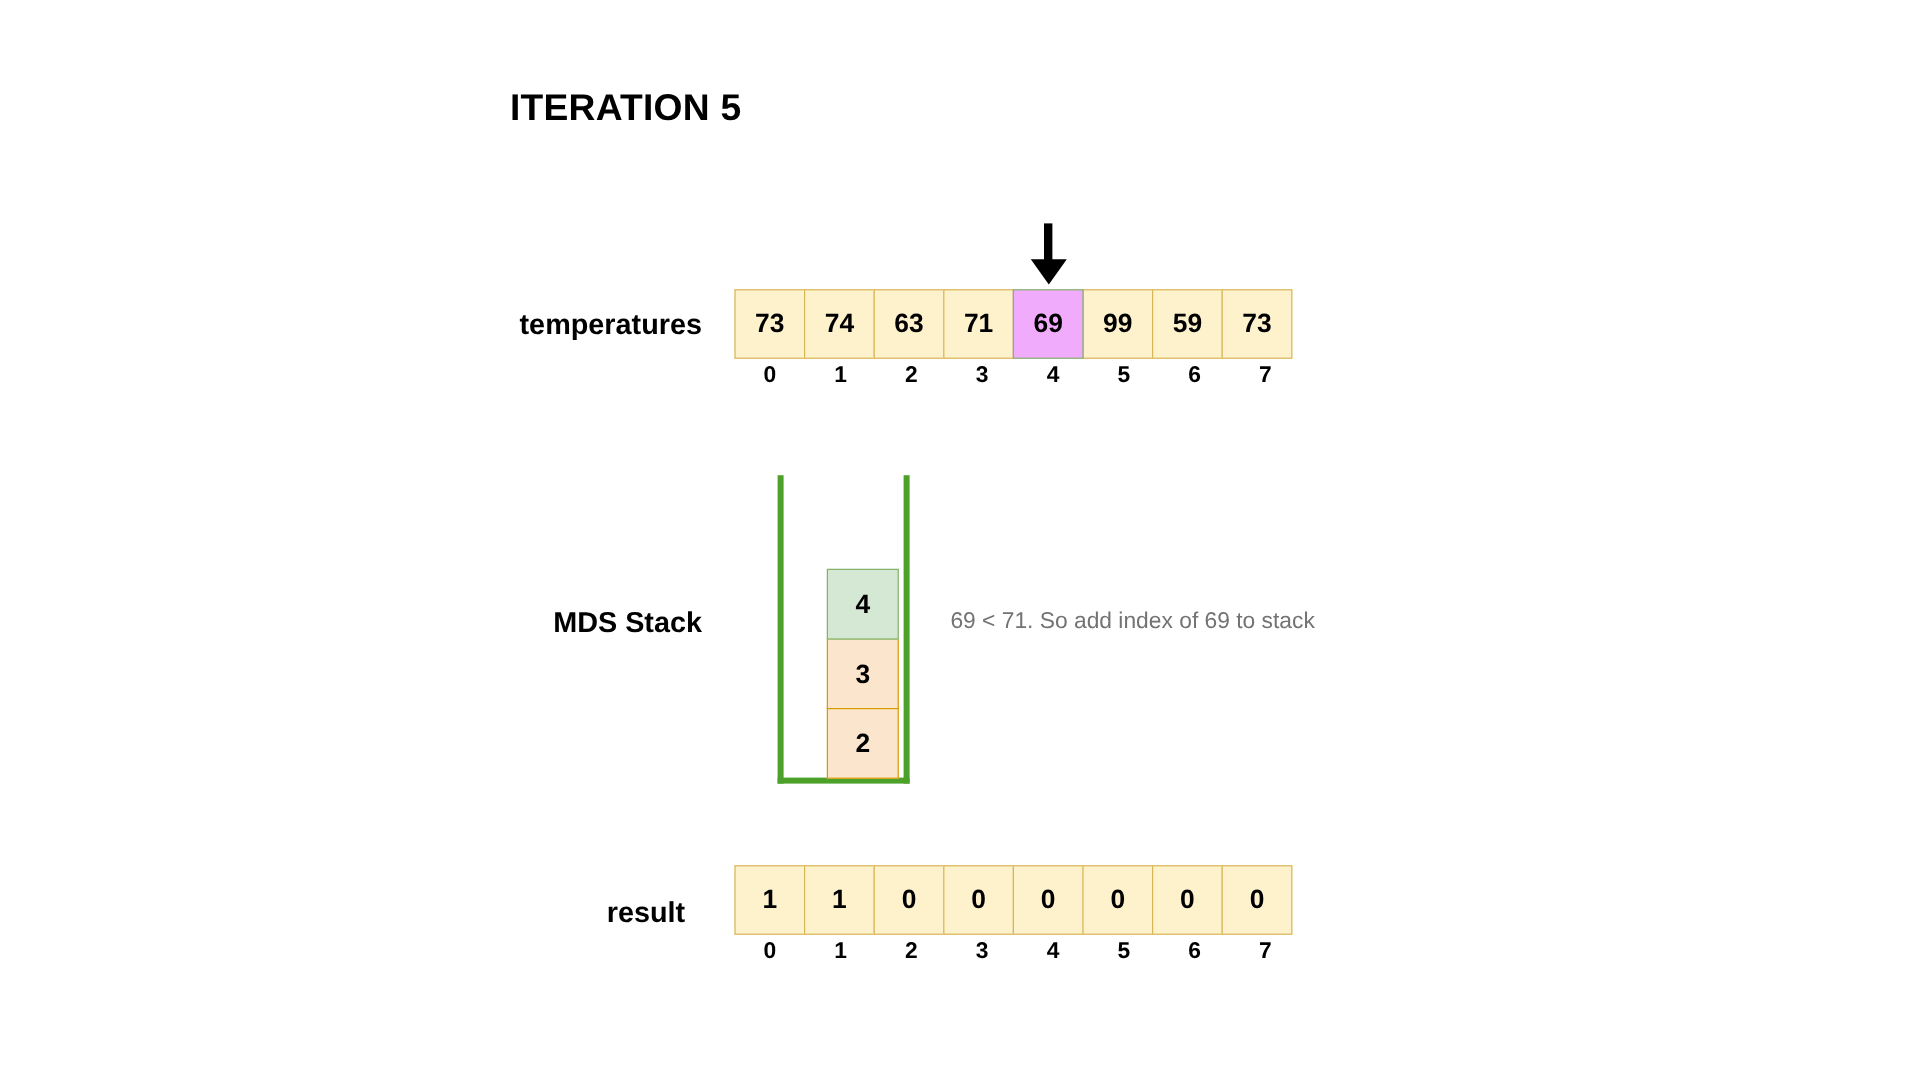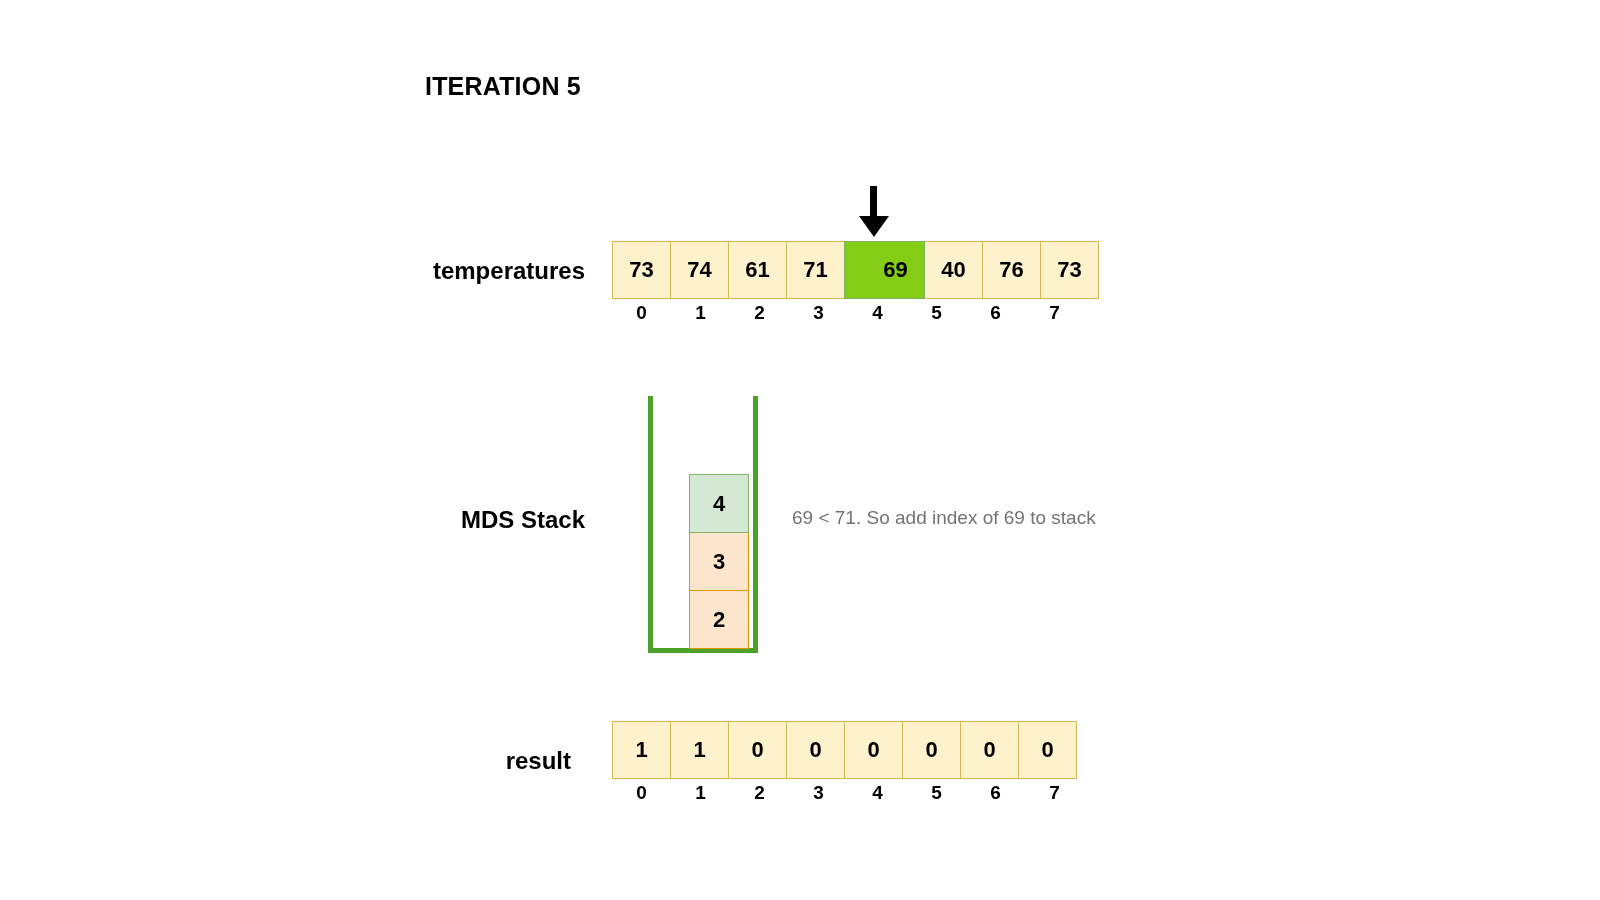"ITERATION 5" #title { font-size: 25px -> 31px }
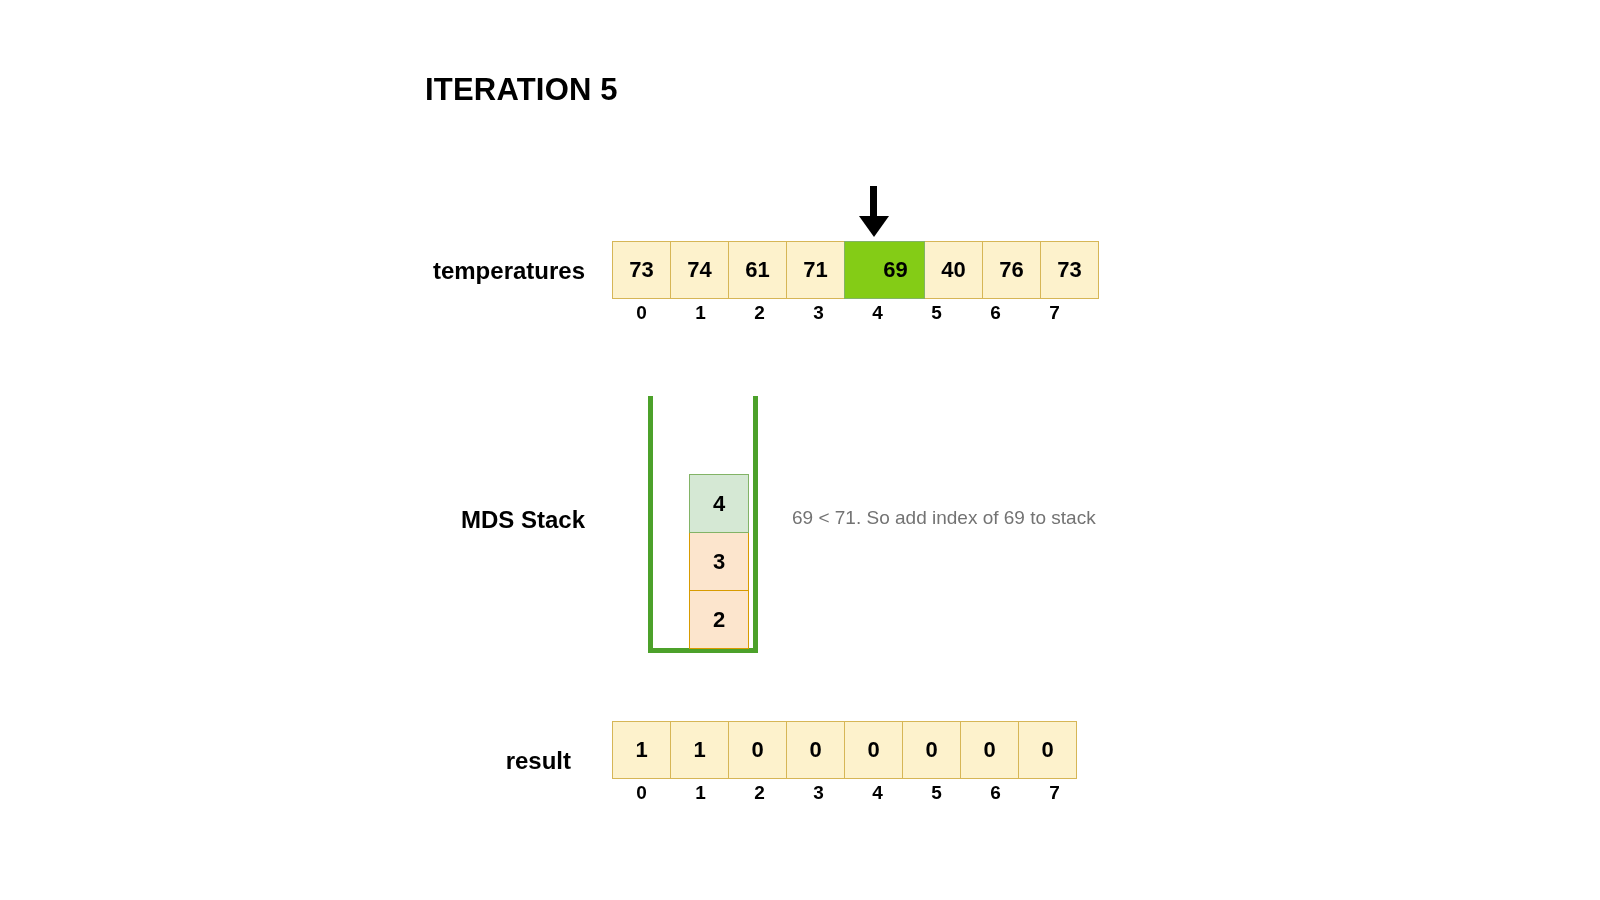"61" div.cell { text: 61 -> 63 }
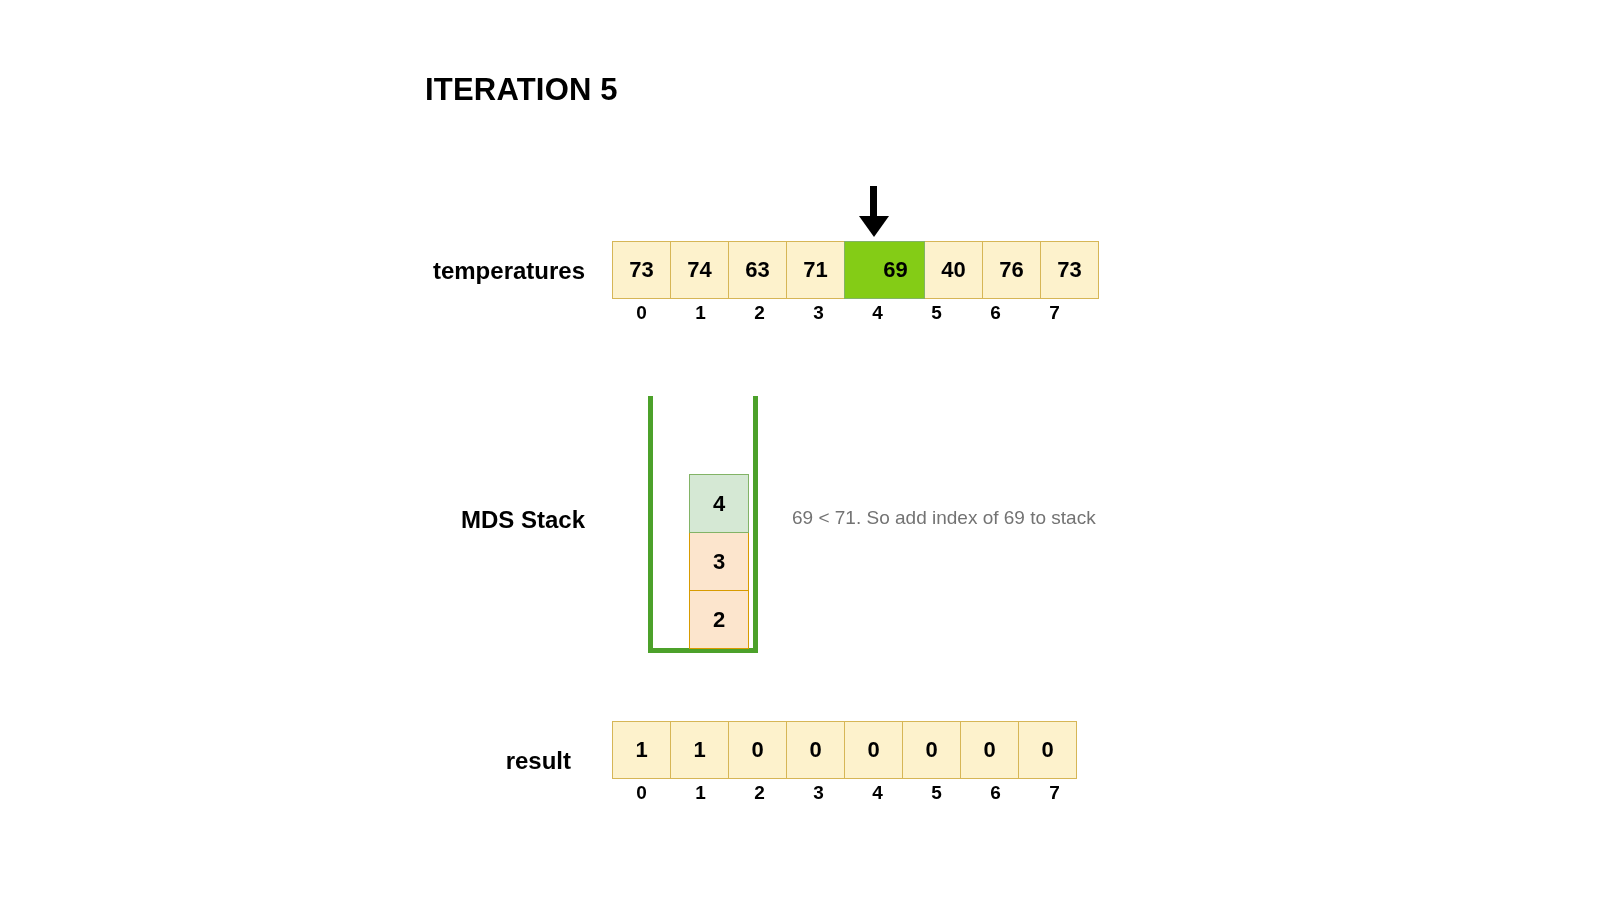"69" .cell.highlight { background: #84cc16 -> #f0abfc; padding-left: 22px -> none }
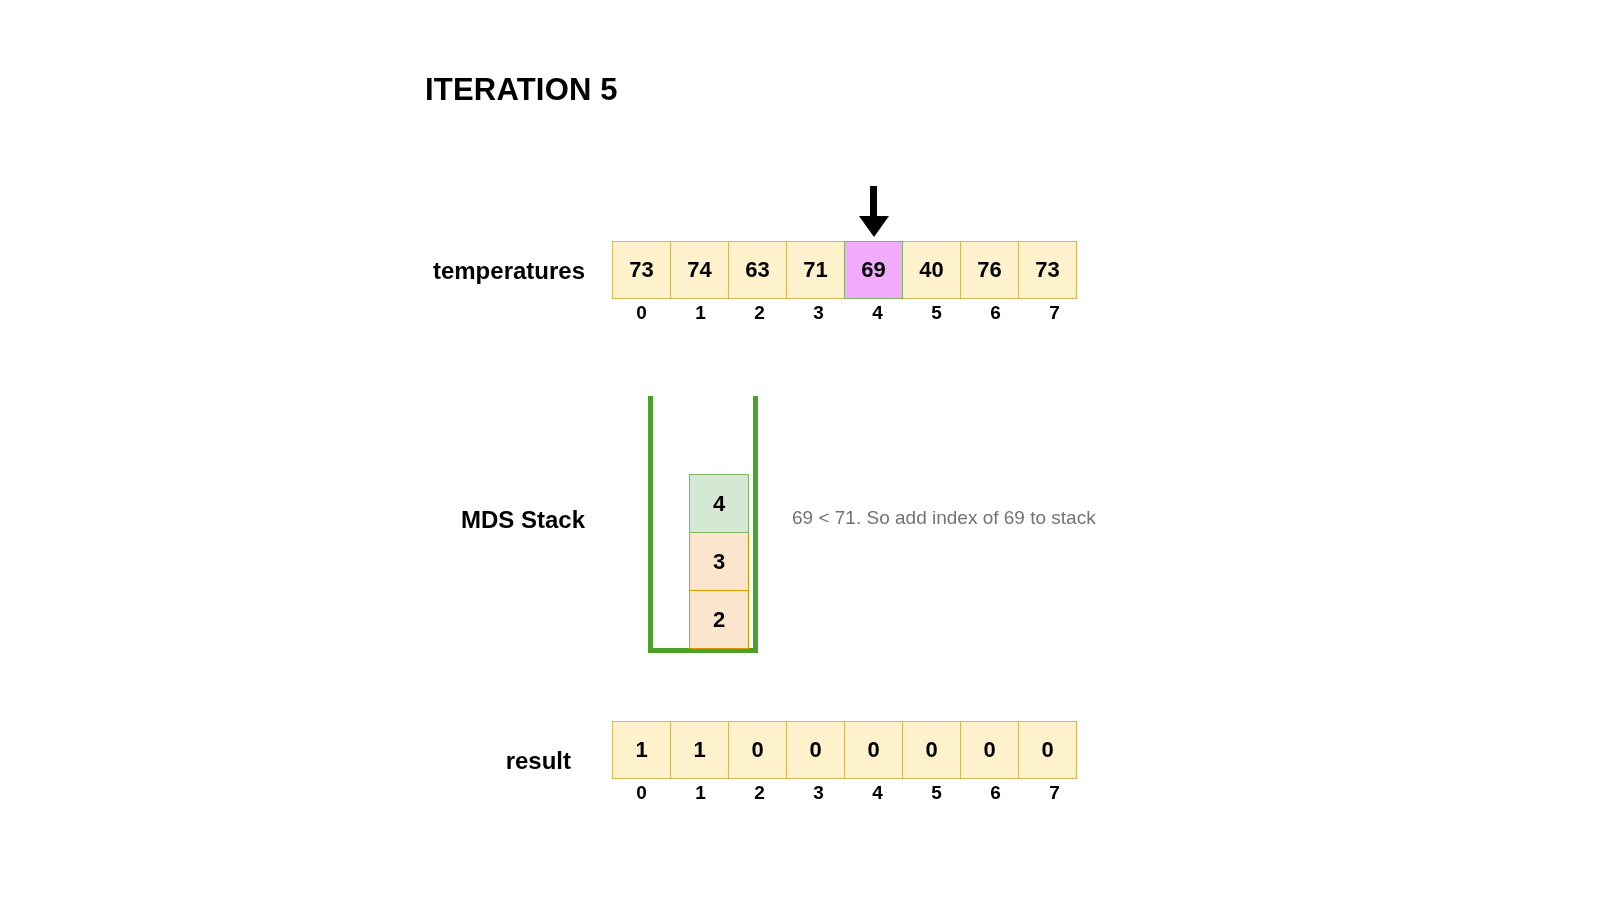"40" div.cell { text: 40 -> 99 }
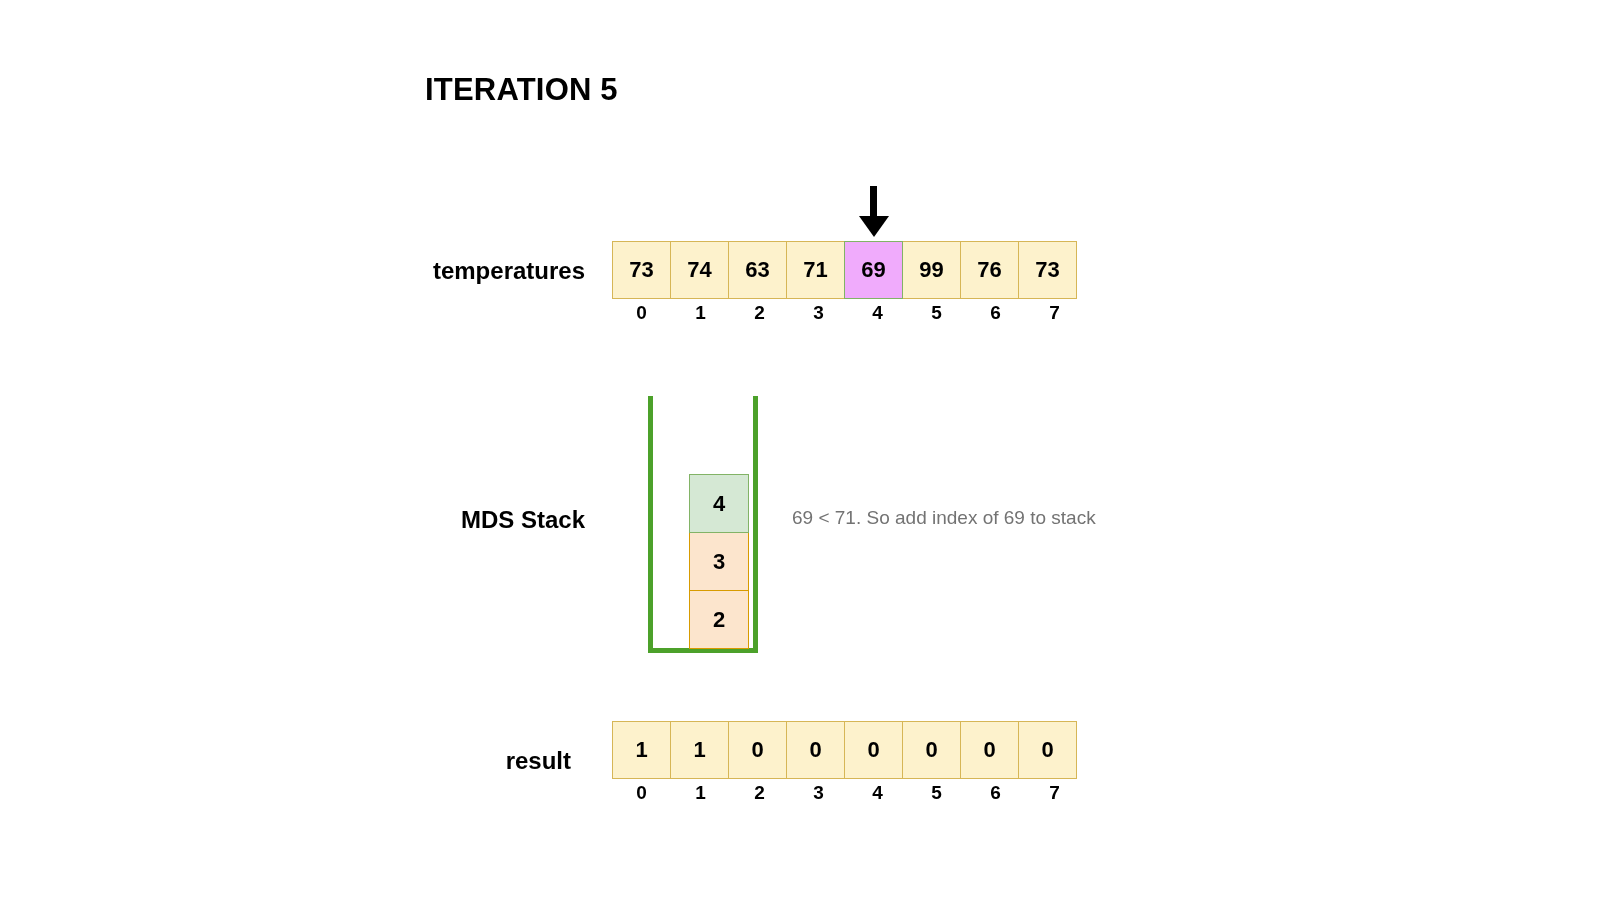"76" div.cell { text: 76 -> 59 }
